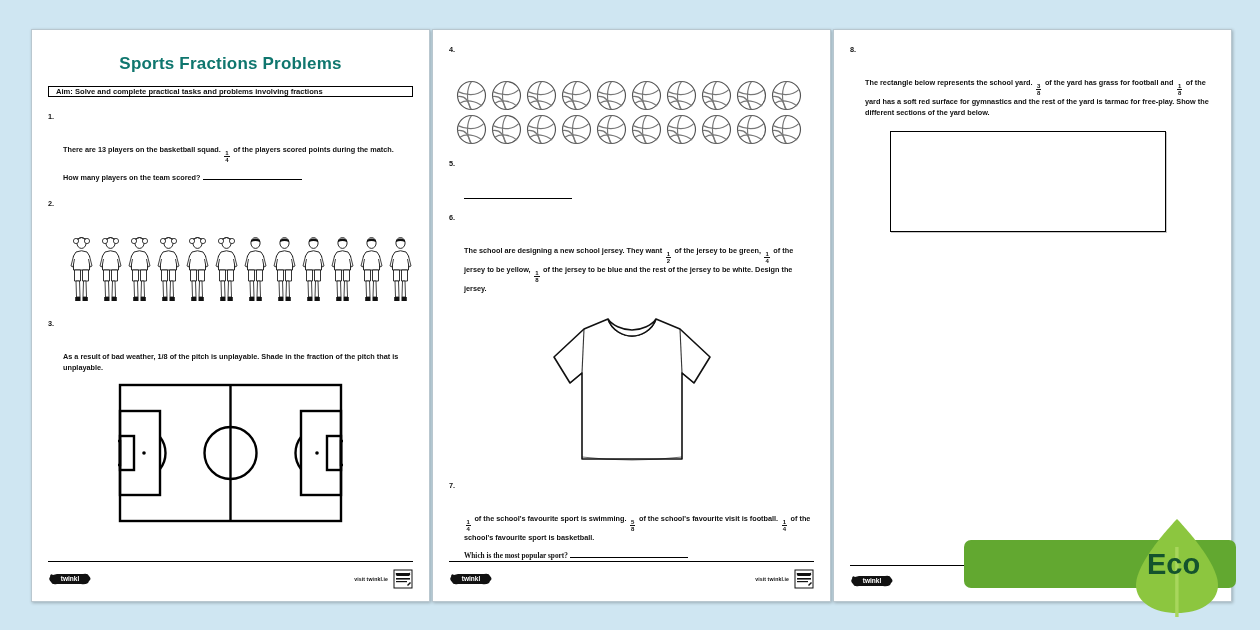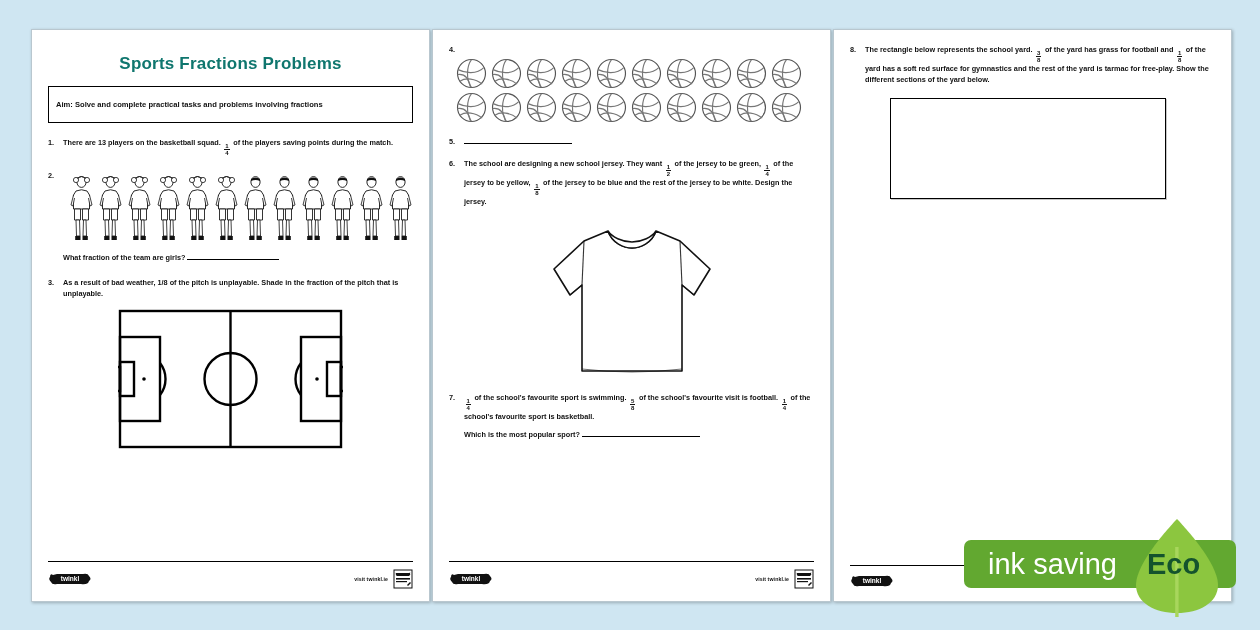"The rectangle below represents the" .q .body { margin-top: none -> 33px }
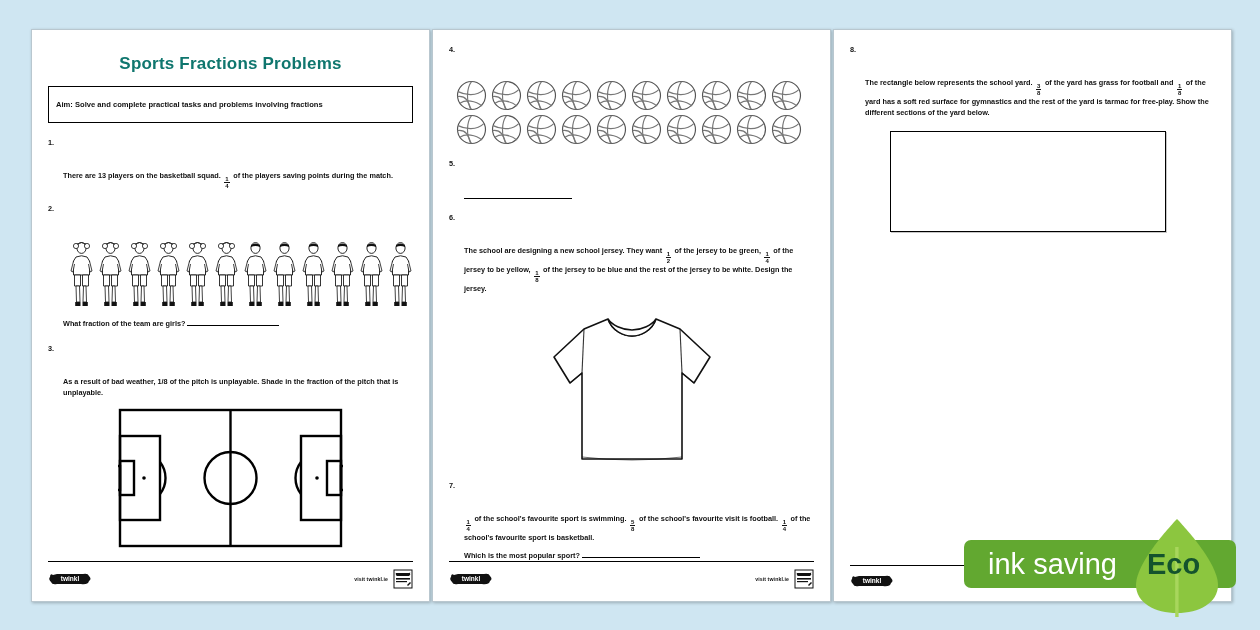"Aim: Solve and complete practical" .aim-box { padding: 13px 7px -> 0 7px }
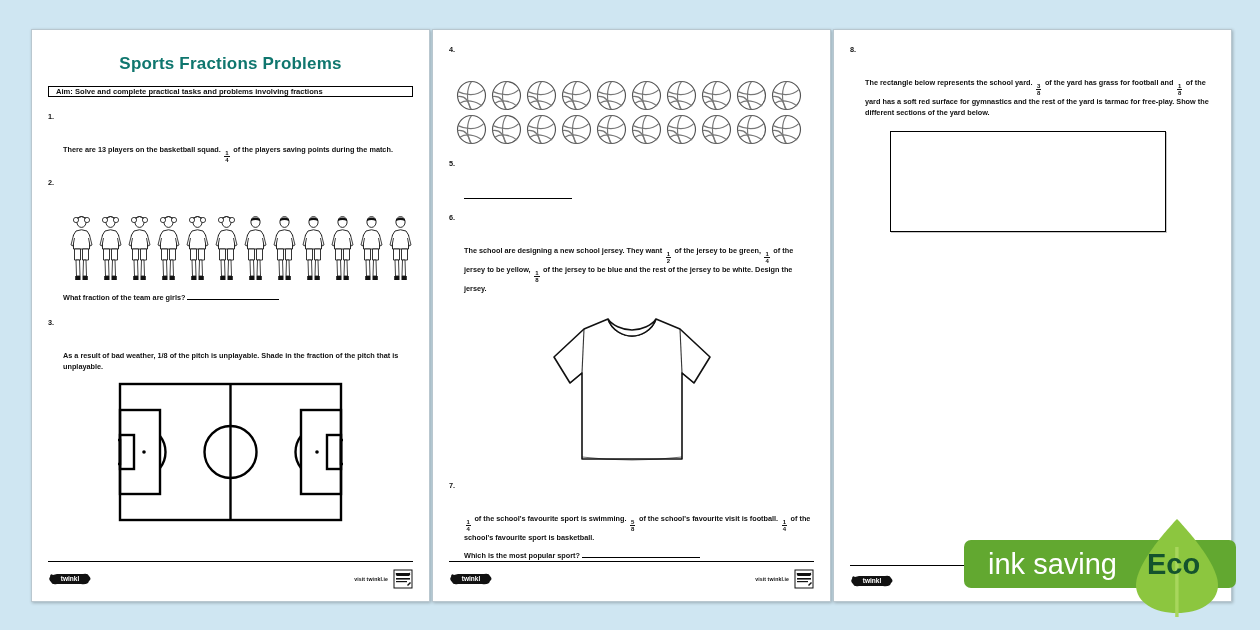"of the players saving points" span { text: saving -> scored }
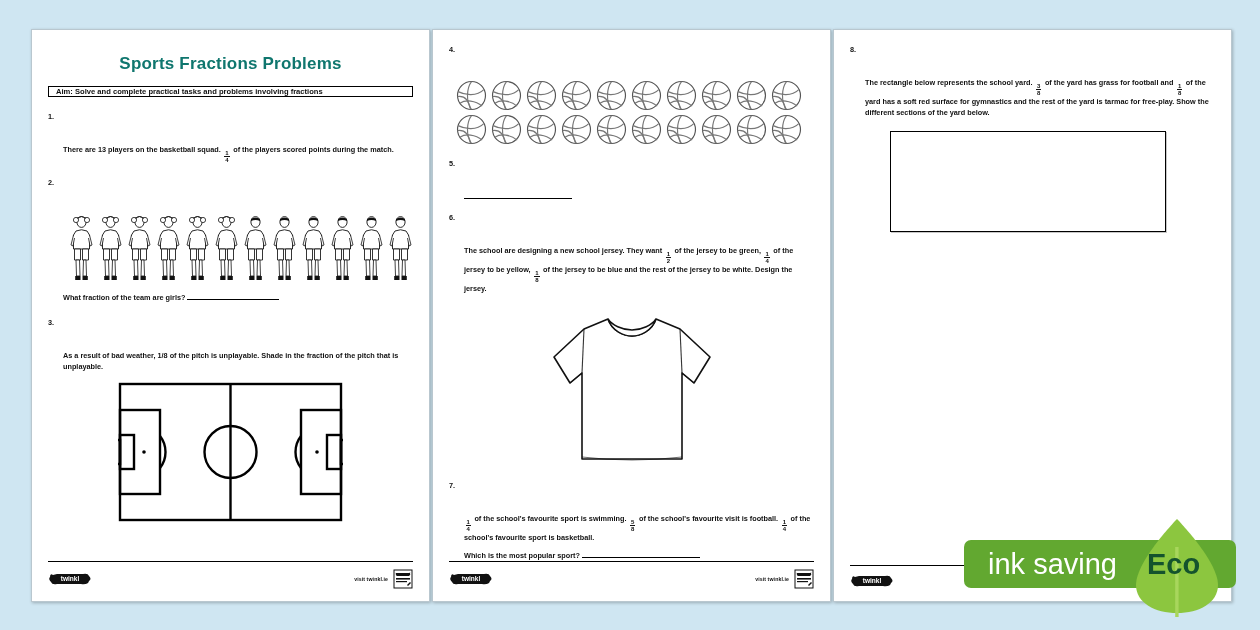"How many players on the" div.sub { html: none -> <div> <span>How many players on the team scored?</span> <span></span> </div> }
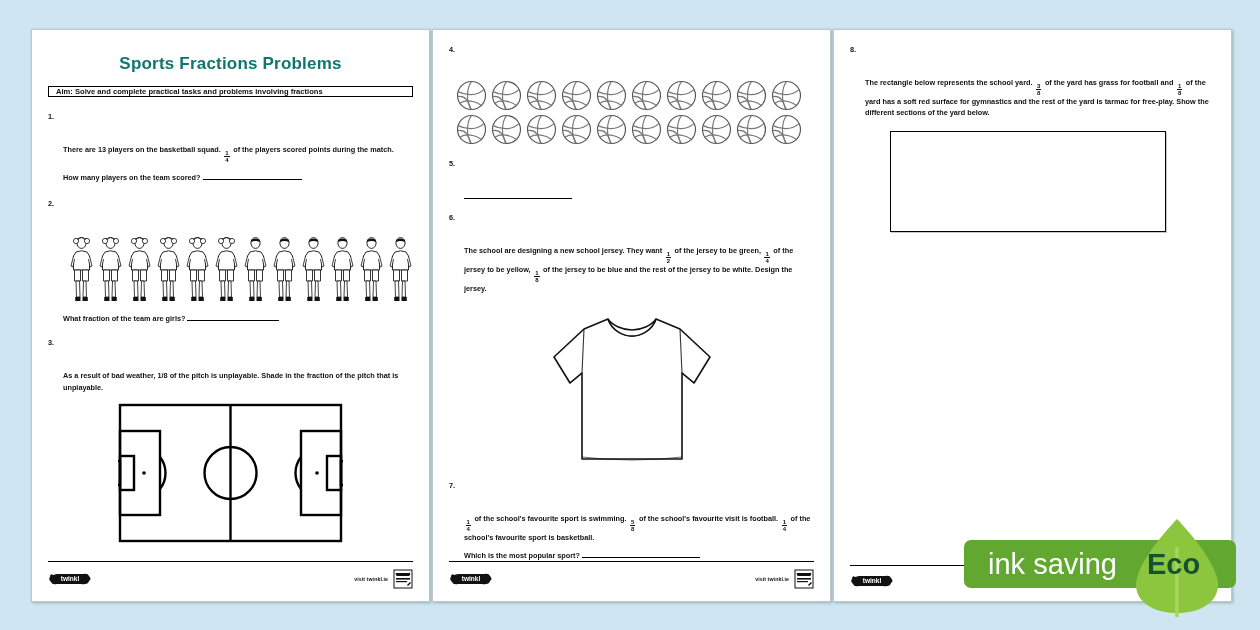"What fraction of the team" div.sub { html: <div> <span>What fraction of the team are girls?</span> <span></span> </div> -> none }
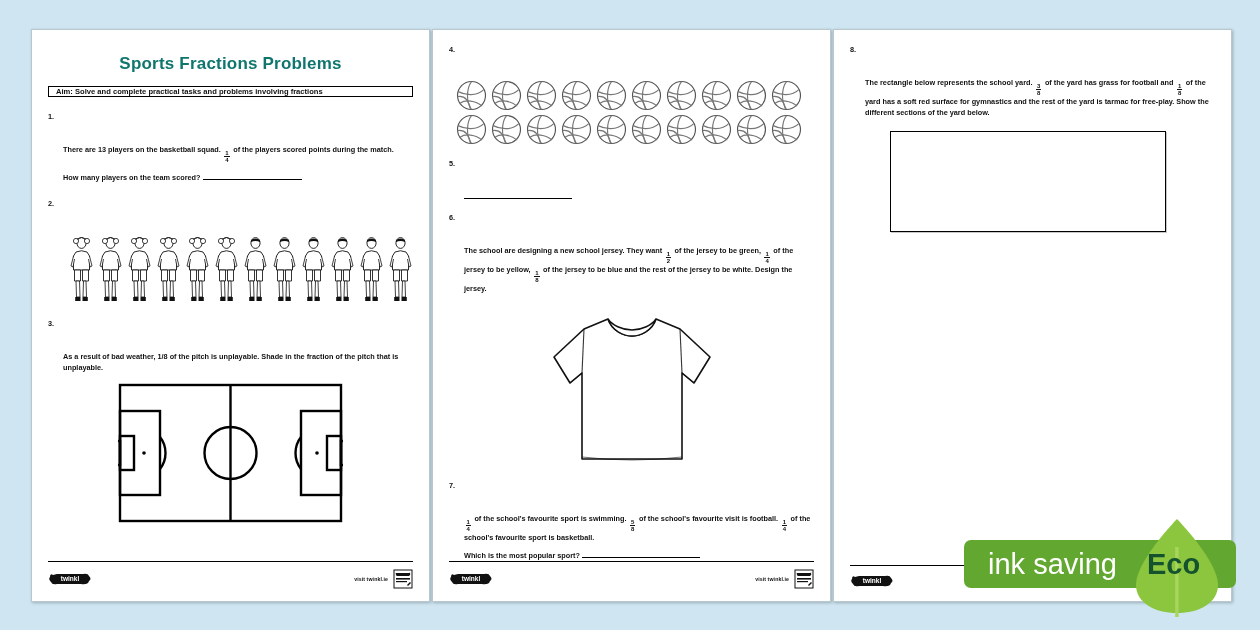"Which is the most popular" div.sub { font-family: none -> Liberation Serif, serif }
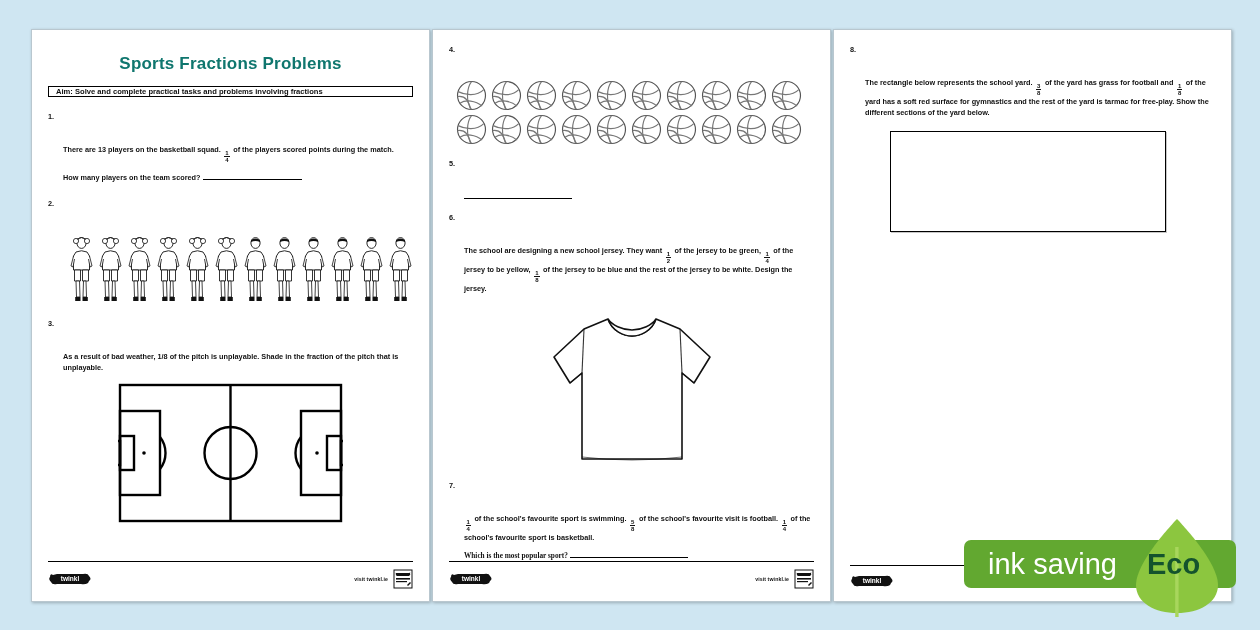"ink saving" div.eco-ink { html: <div>ink saving</div> -> none }
